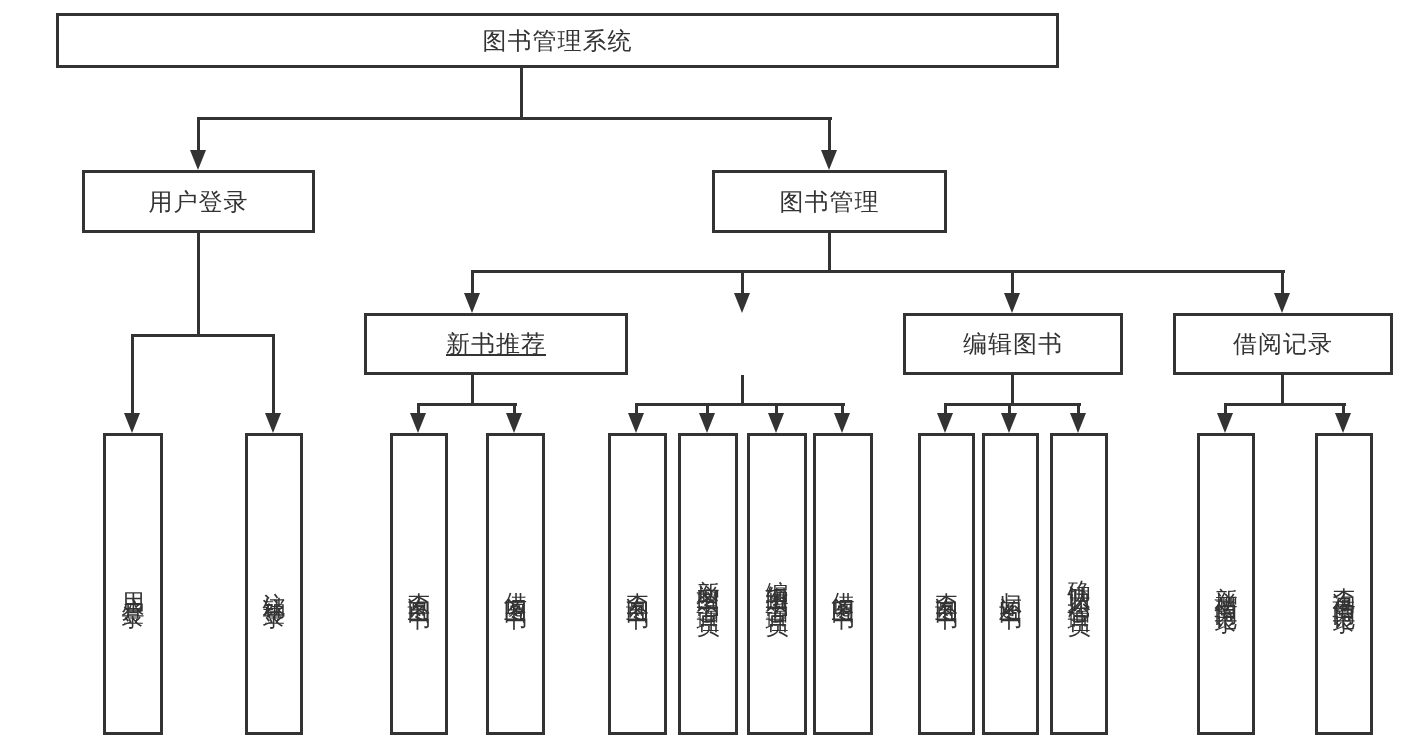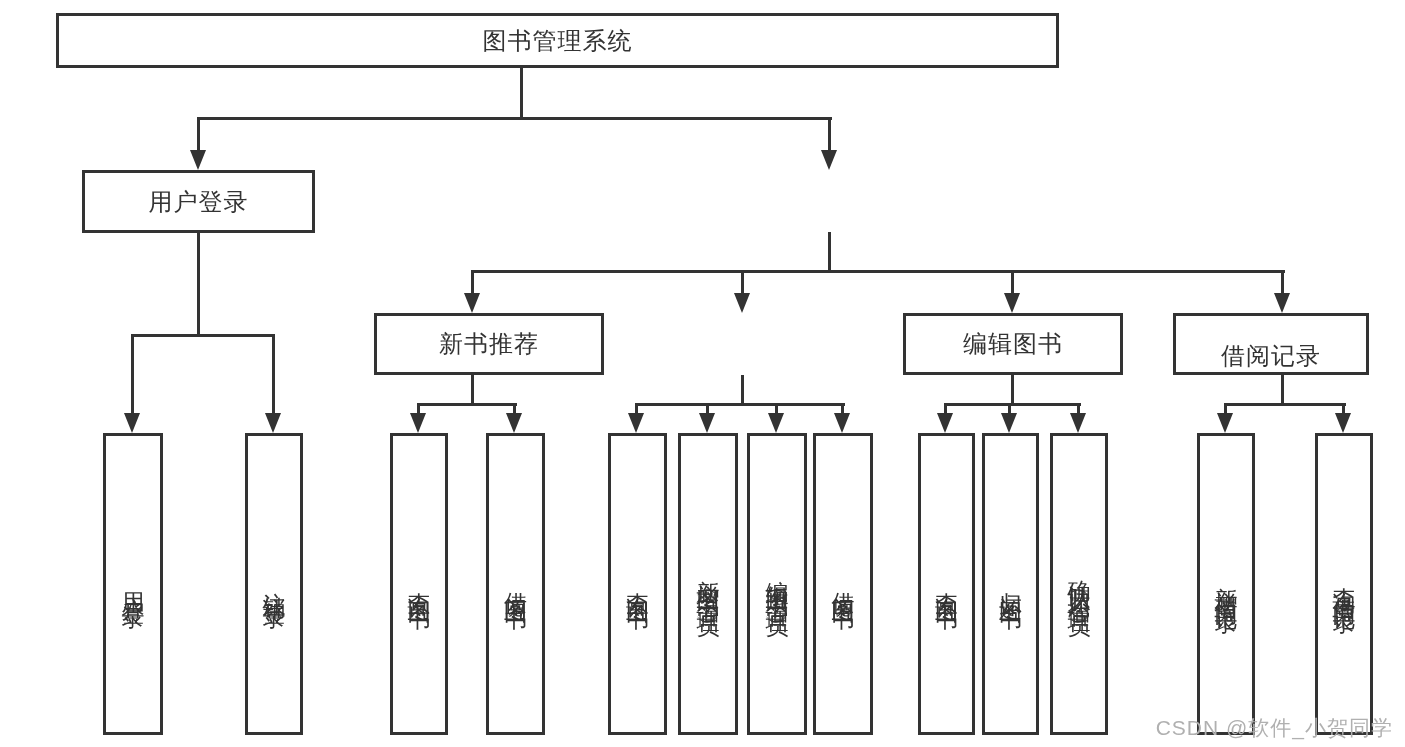"图书管理" div.box { html: none -> <div> <span>图书管理</span> </div> }
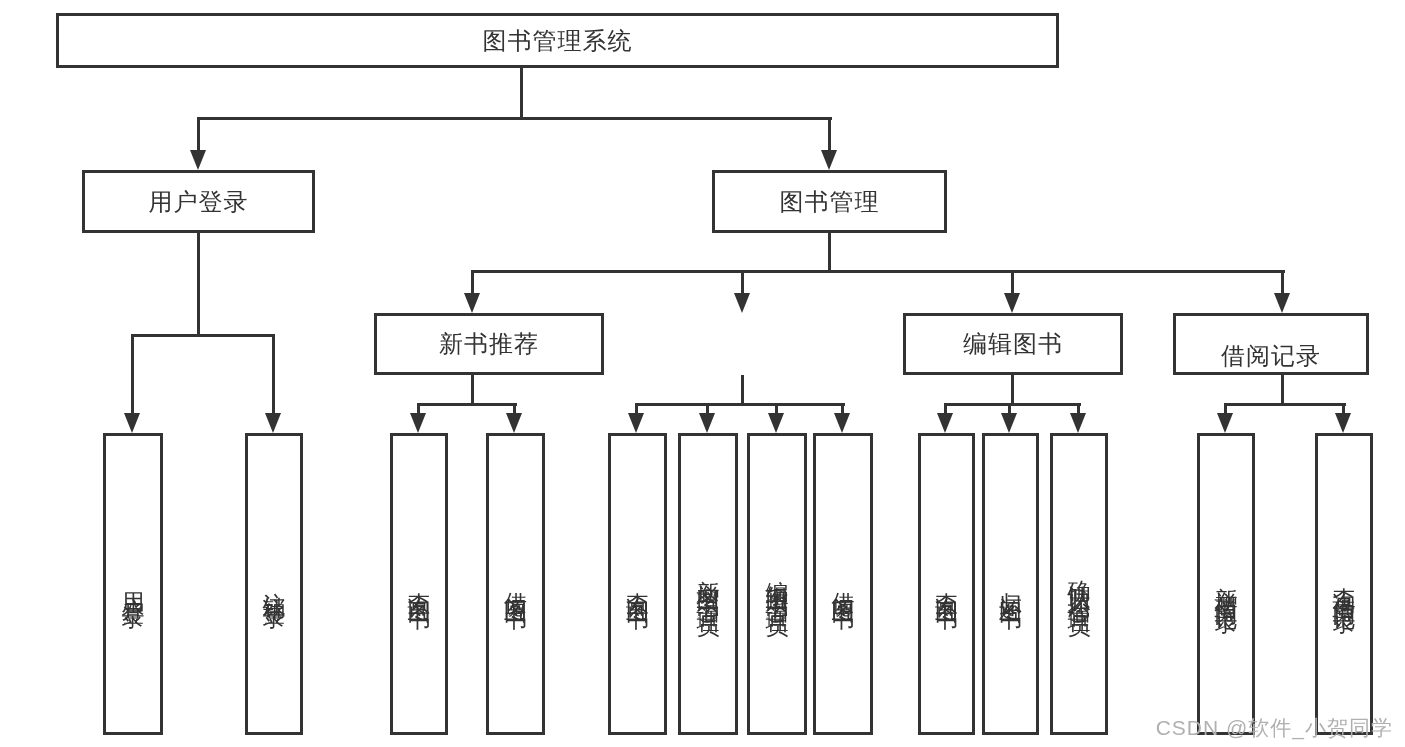"新书推荐" div.box { left: 374px -> 364px; text-decoration: none -> underline; width: 230px -> 264px }
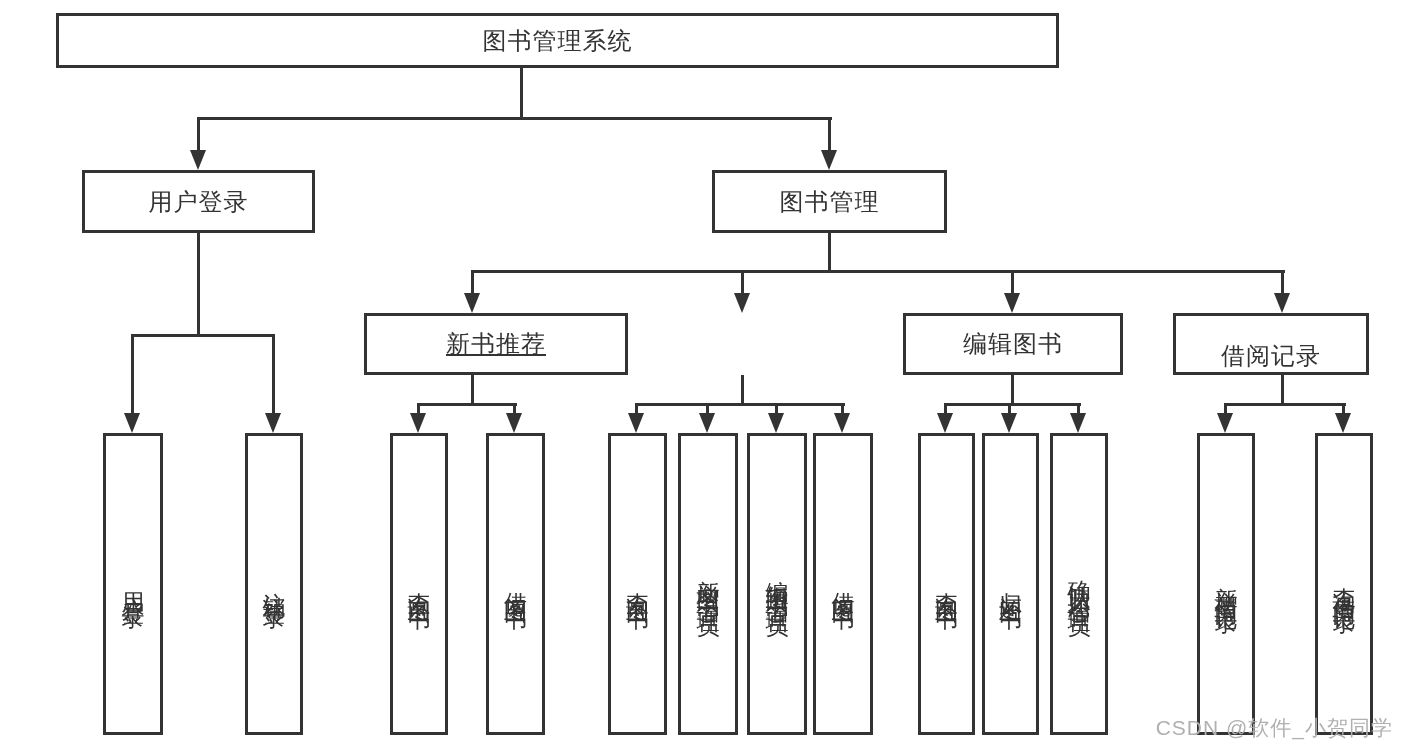"借阅记录" div.box { align-items: flex-end -> none; width: 196px -> 220px }
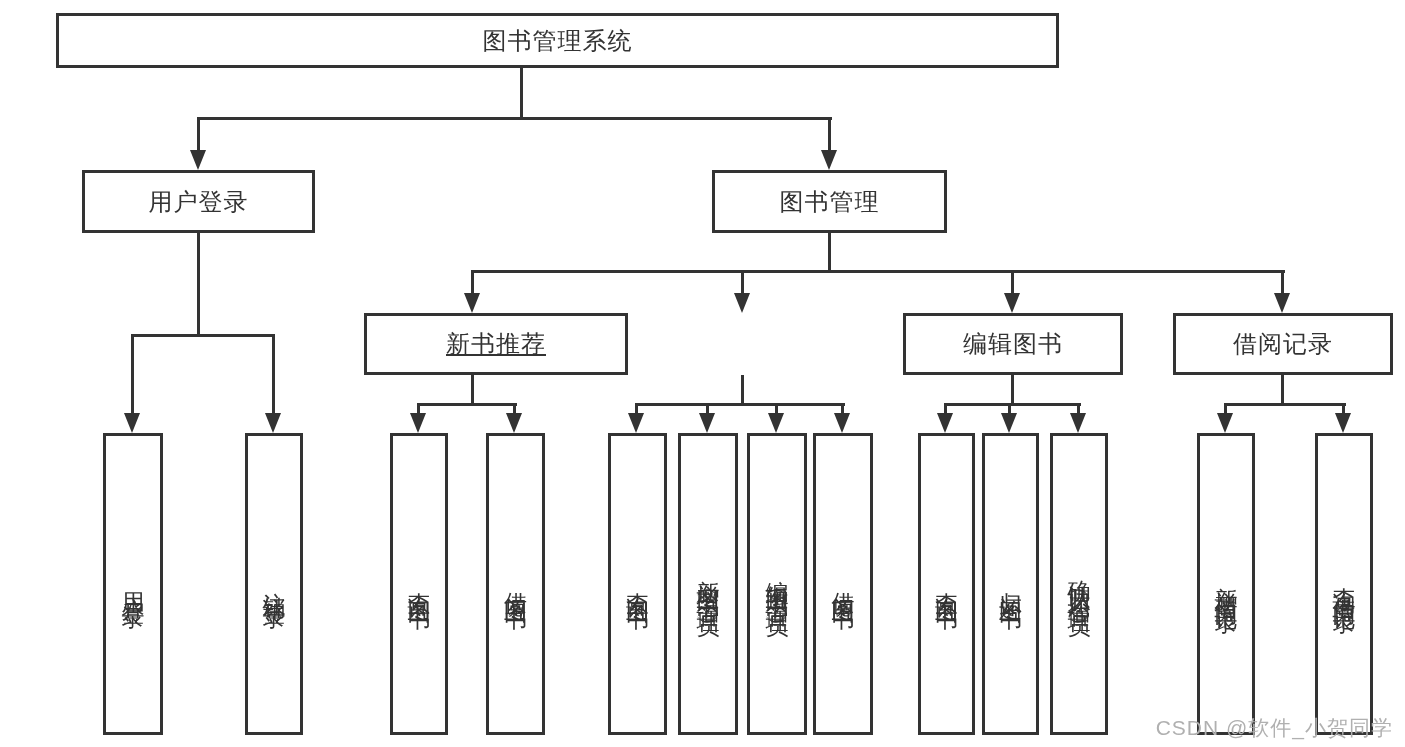"CSDN @软件_小贺同学" div.watermark { html: <div>CSDN @软件_小贺同学</div> -> none }
